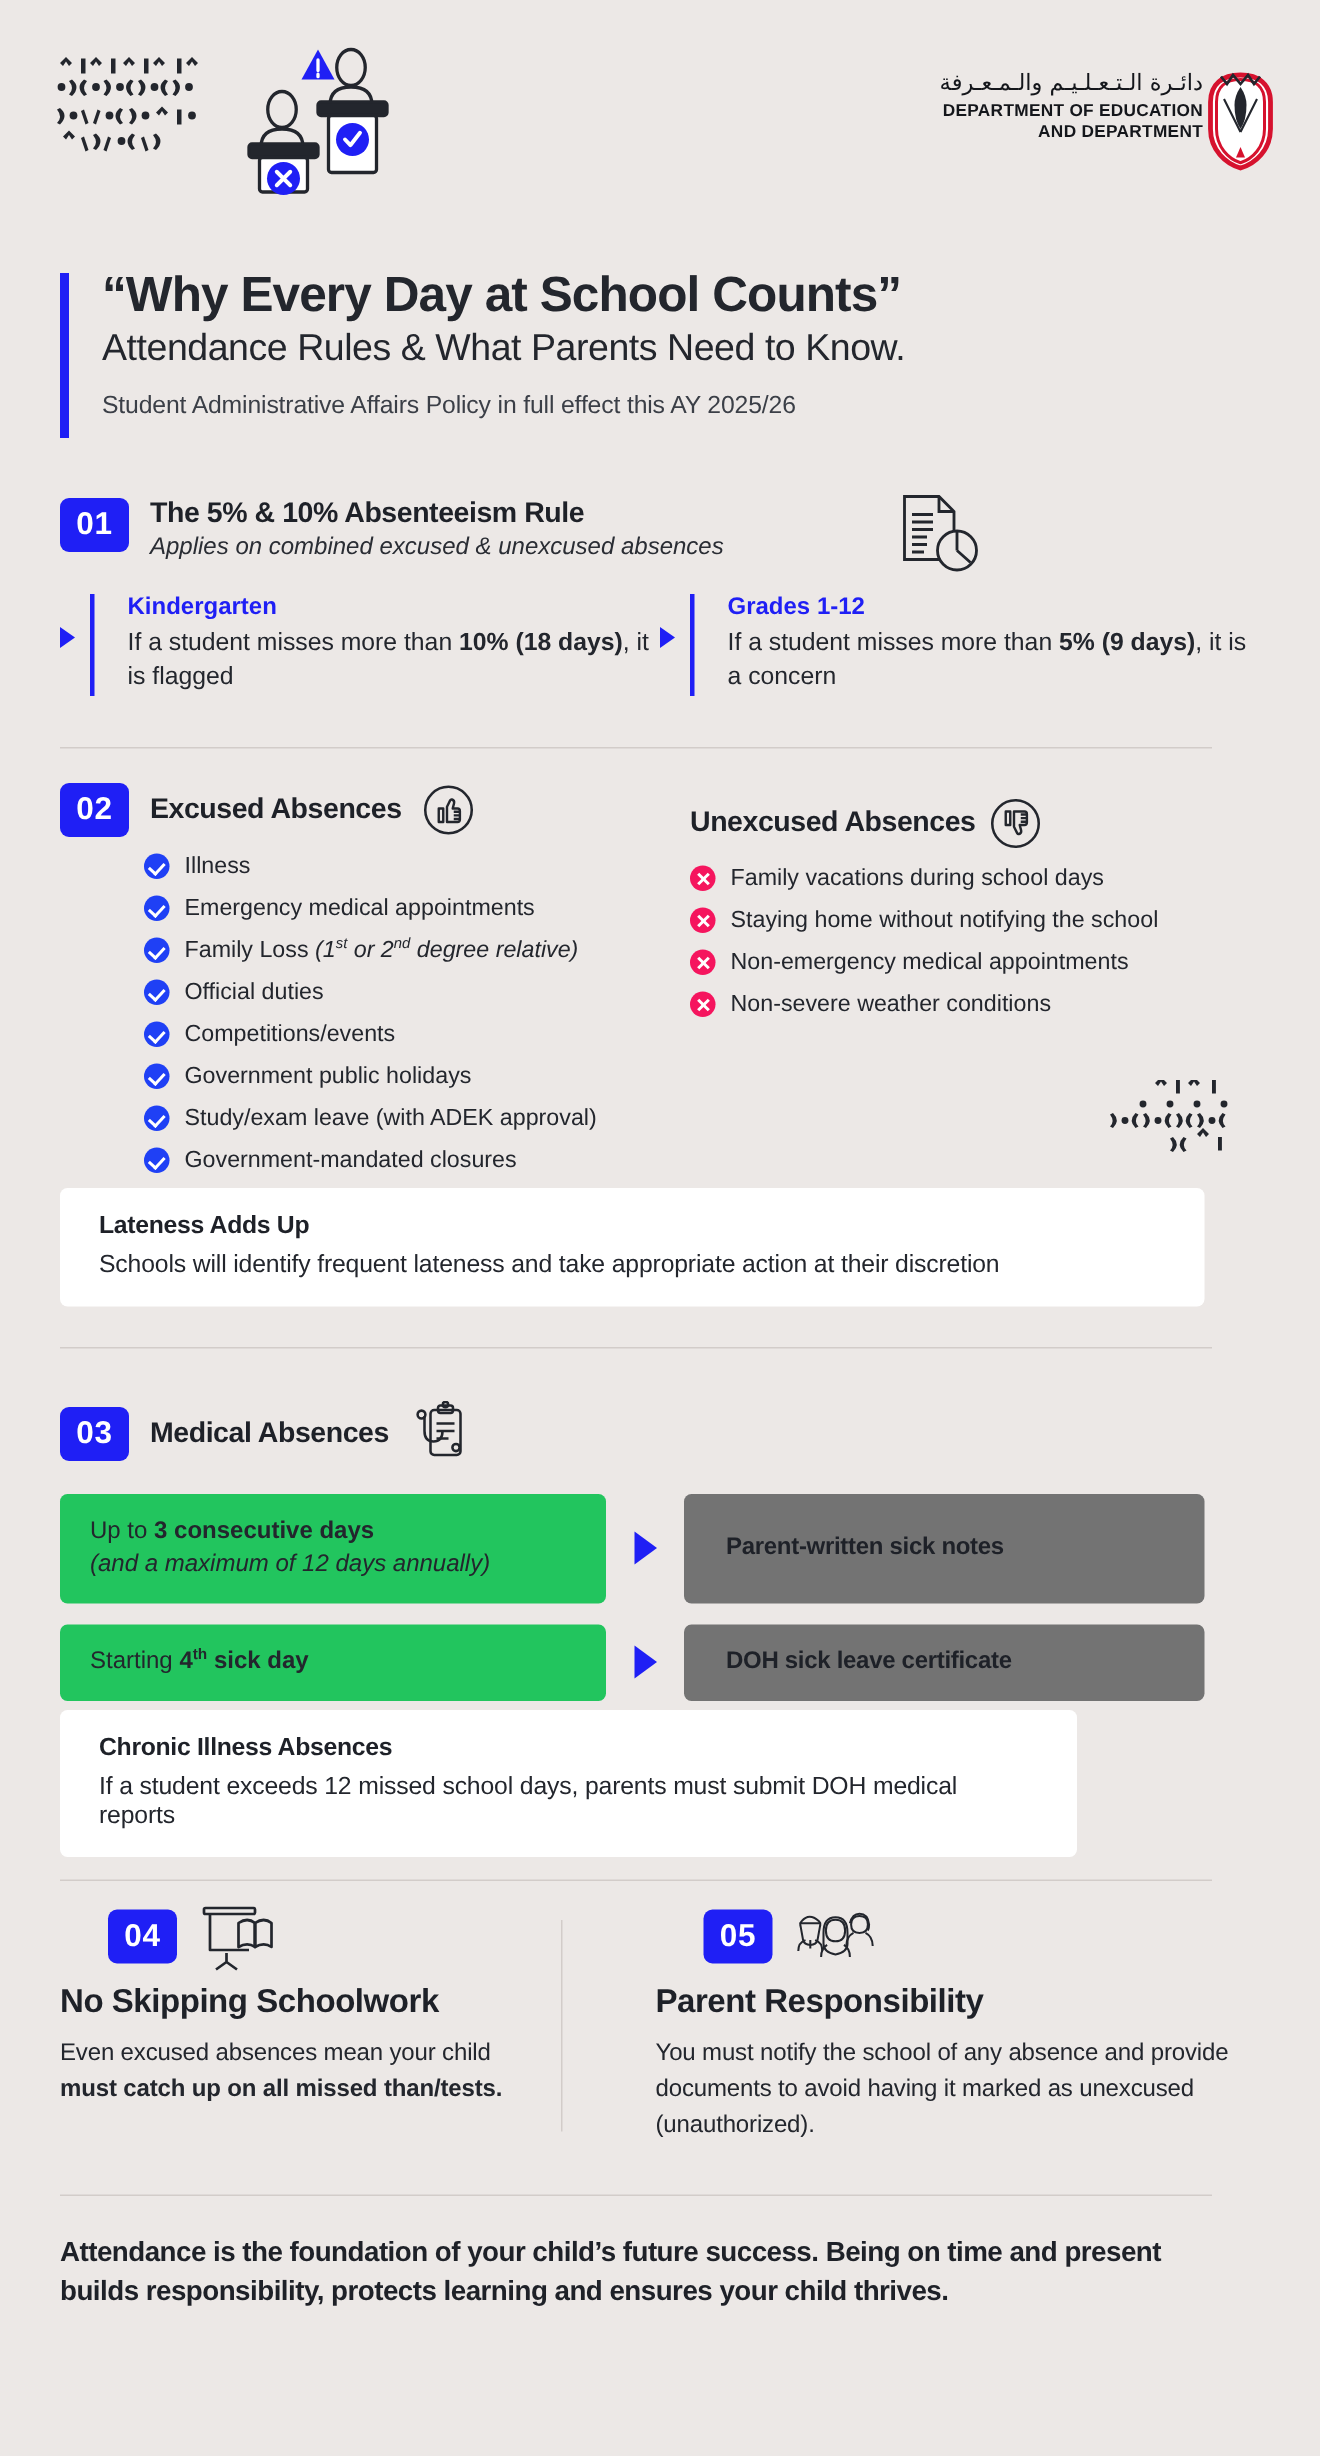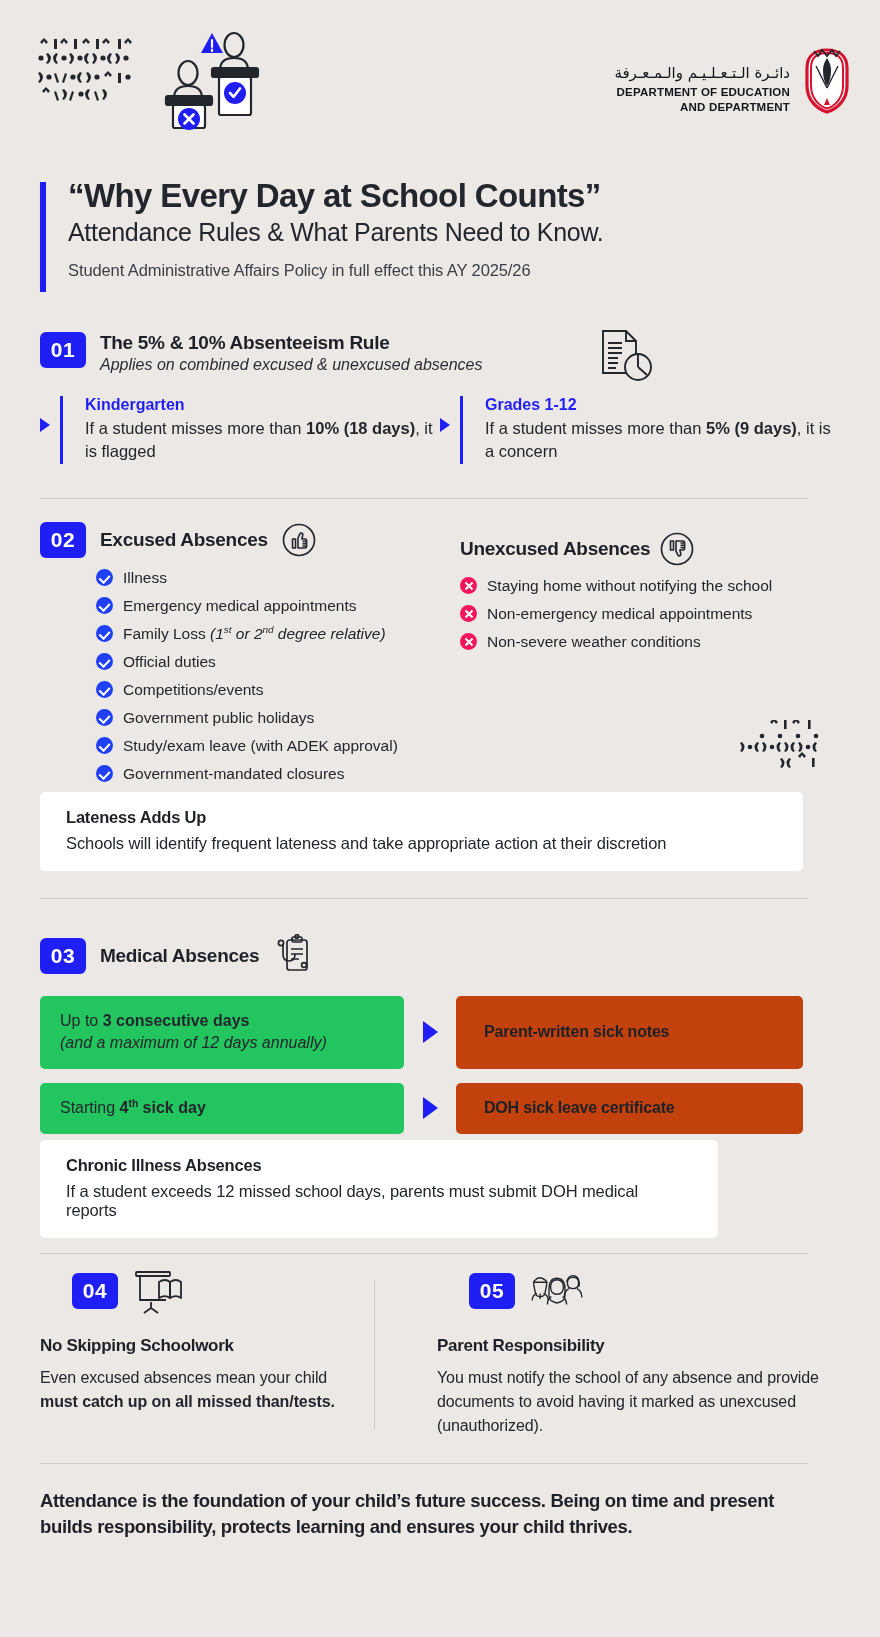"دائـرة الـتـعـلـيـم والـمـعـرفة" .adek-logo { align-items: flex-end -> flex-start; gap: 12px -> none }
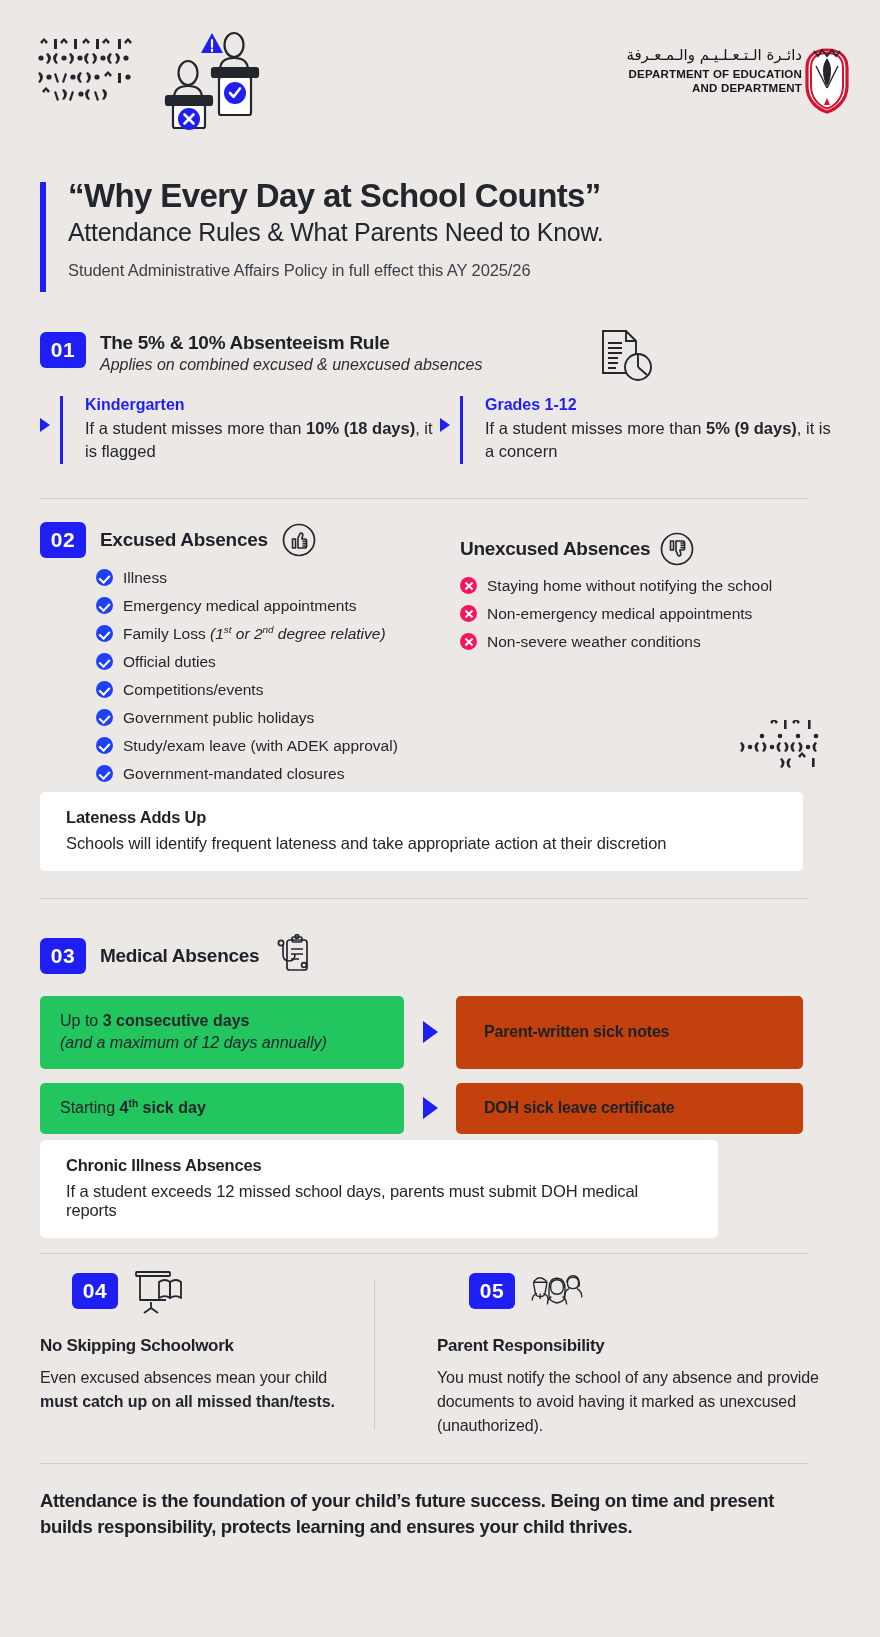"Family vacations during school days" li { html: none -> <li> <span></span> <span>Family vacations during school days</span> </li> }
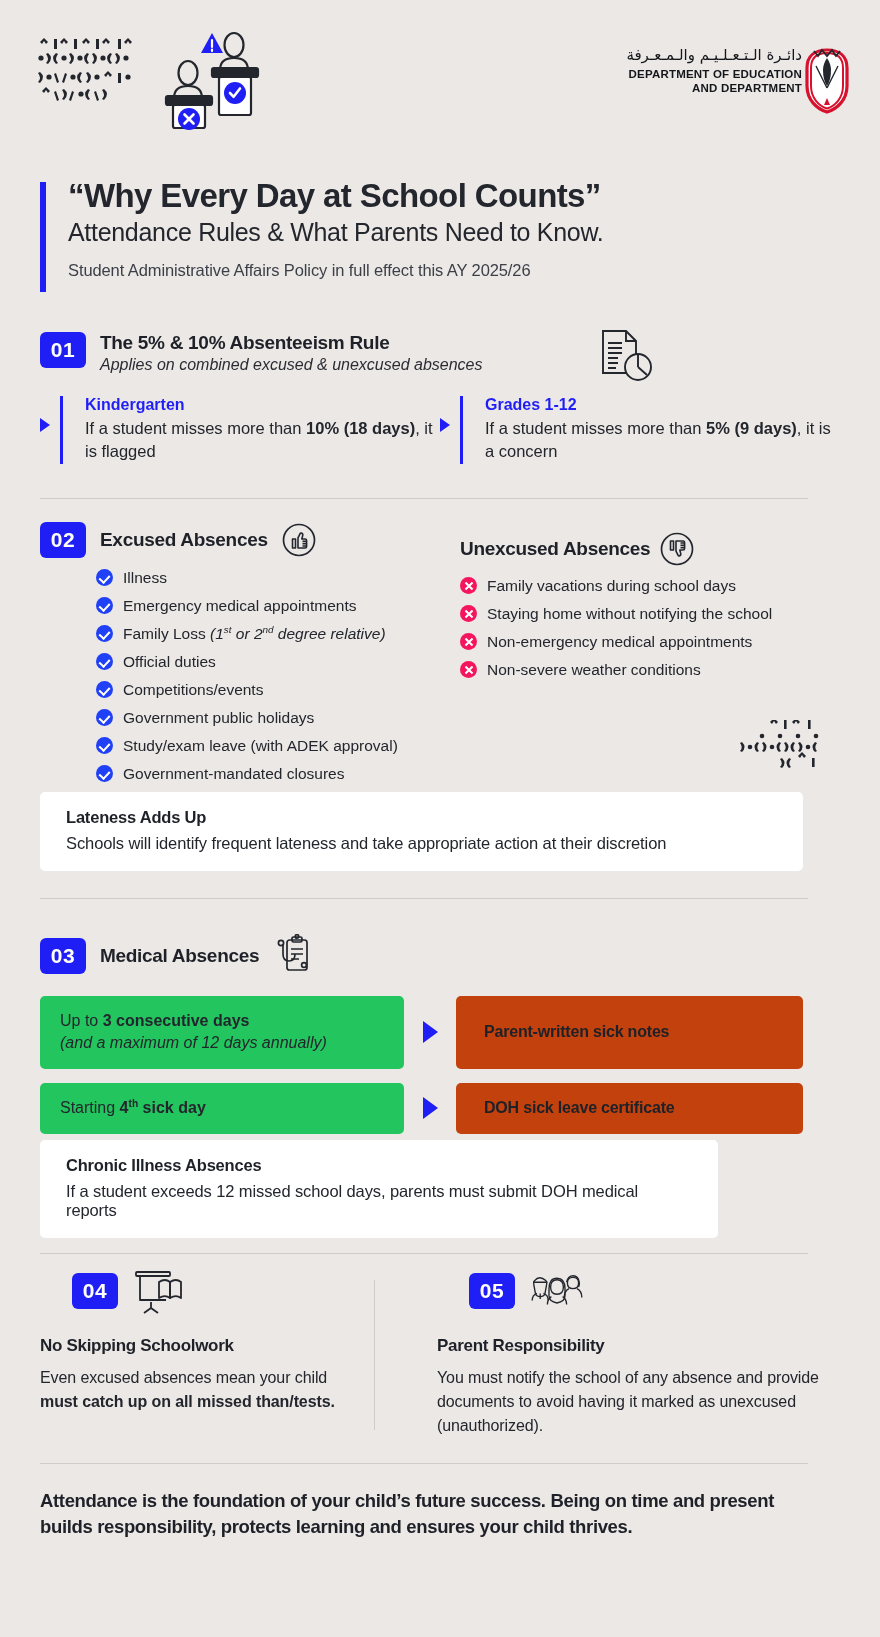"Parent-written sick notes" .s03-r { background: #c2410c -> #737373 }
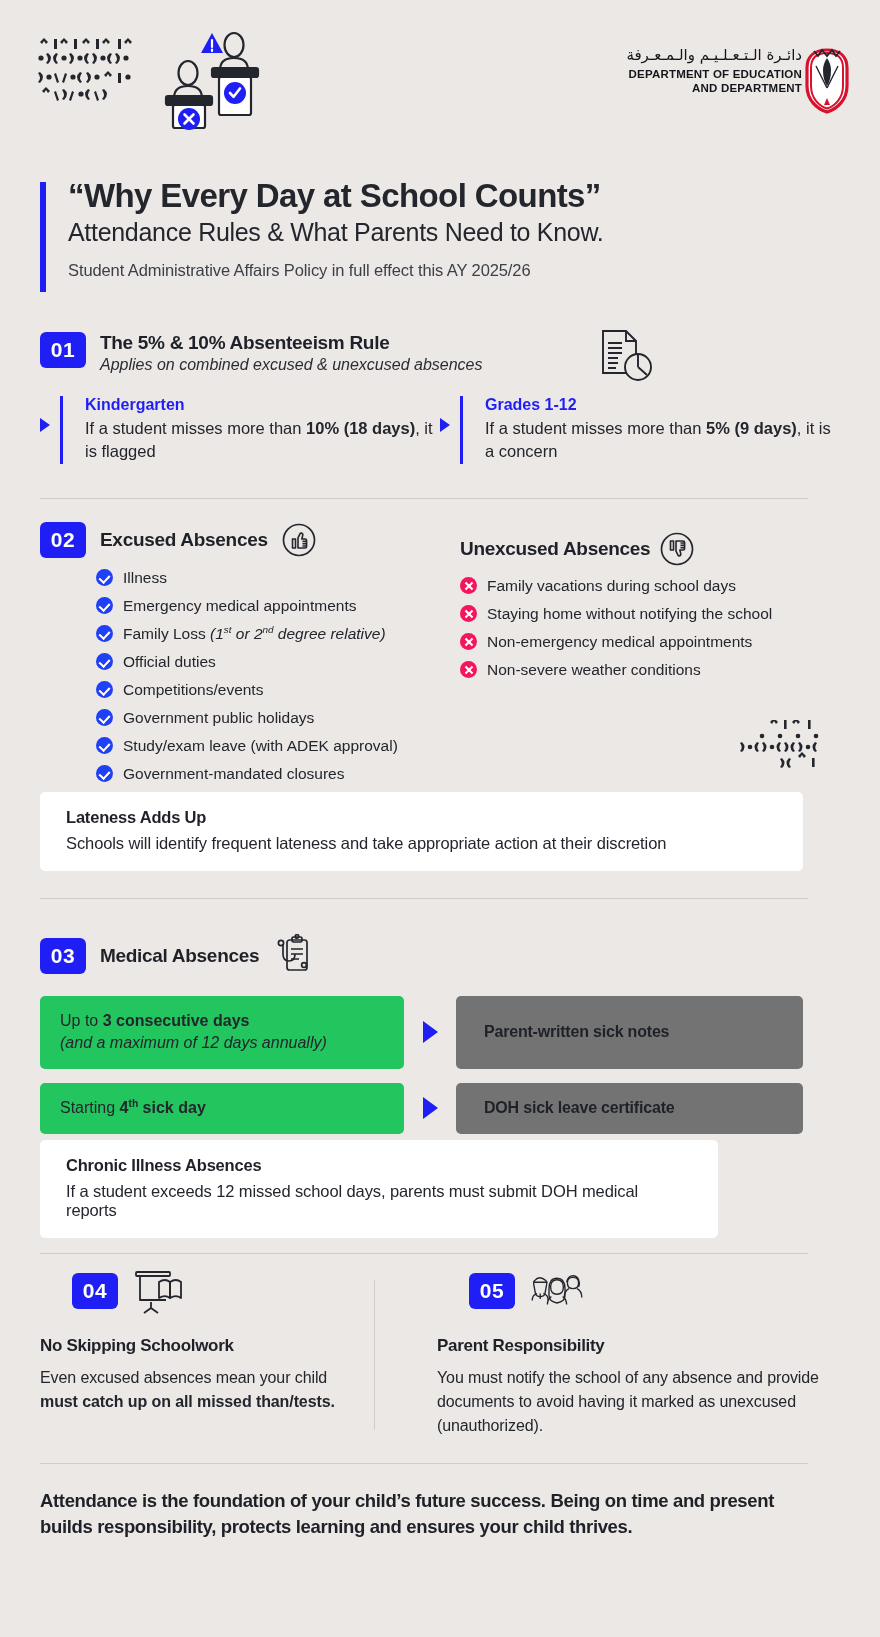"No Skipping Schoolwork" .s45-title { font-size: 17px -> 22px; margin-top: 22px -> 7px }
